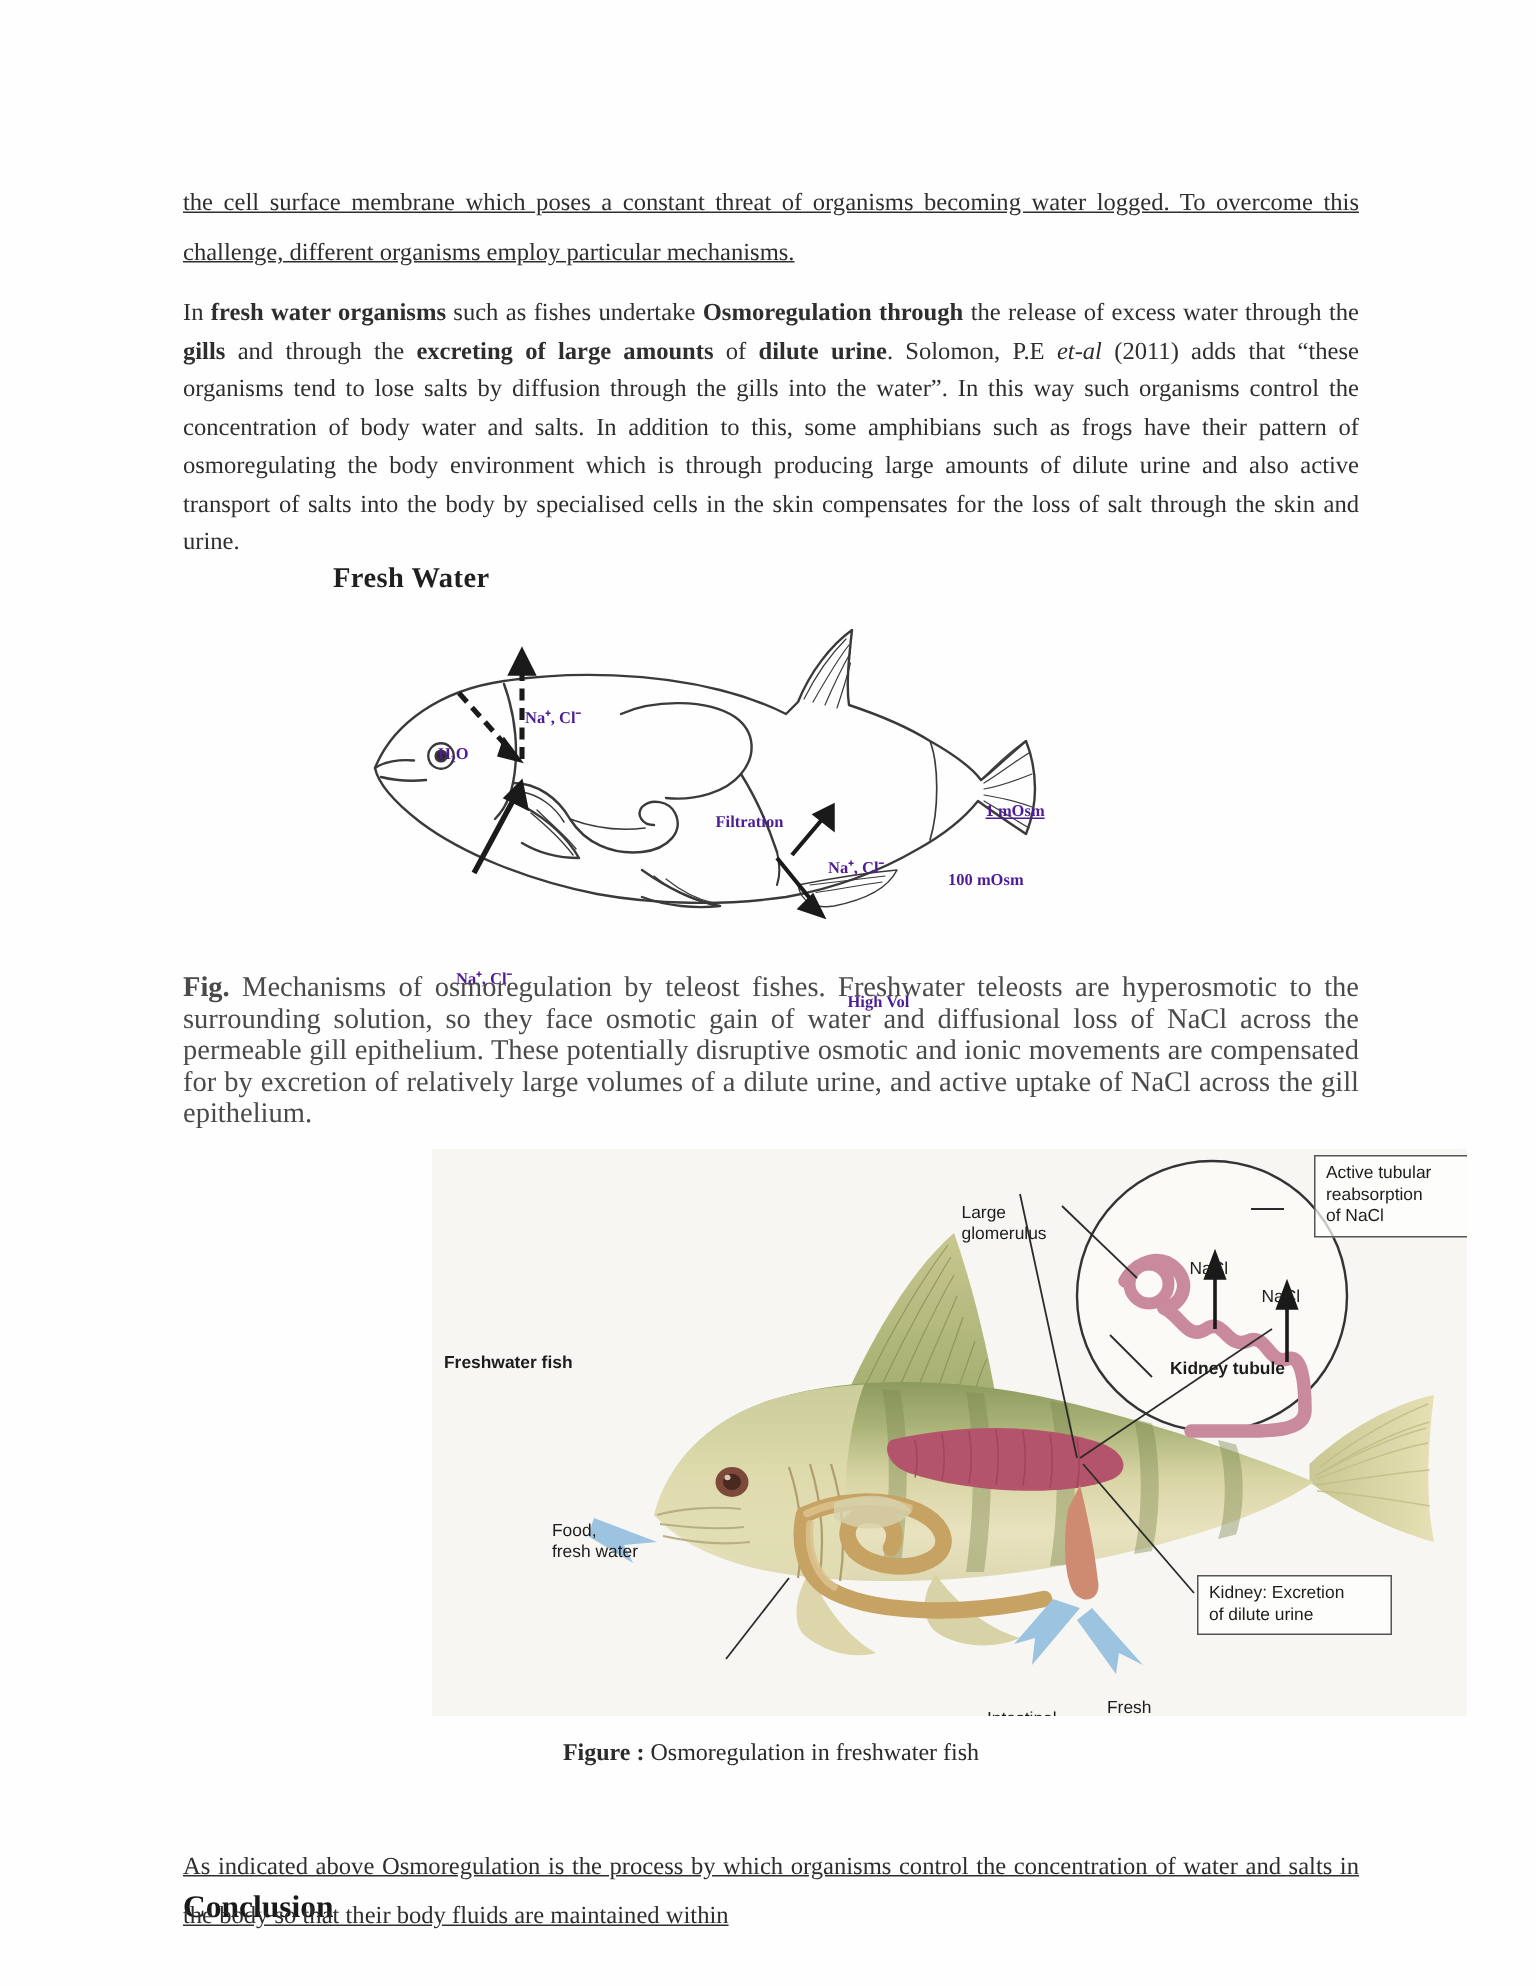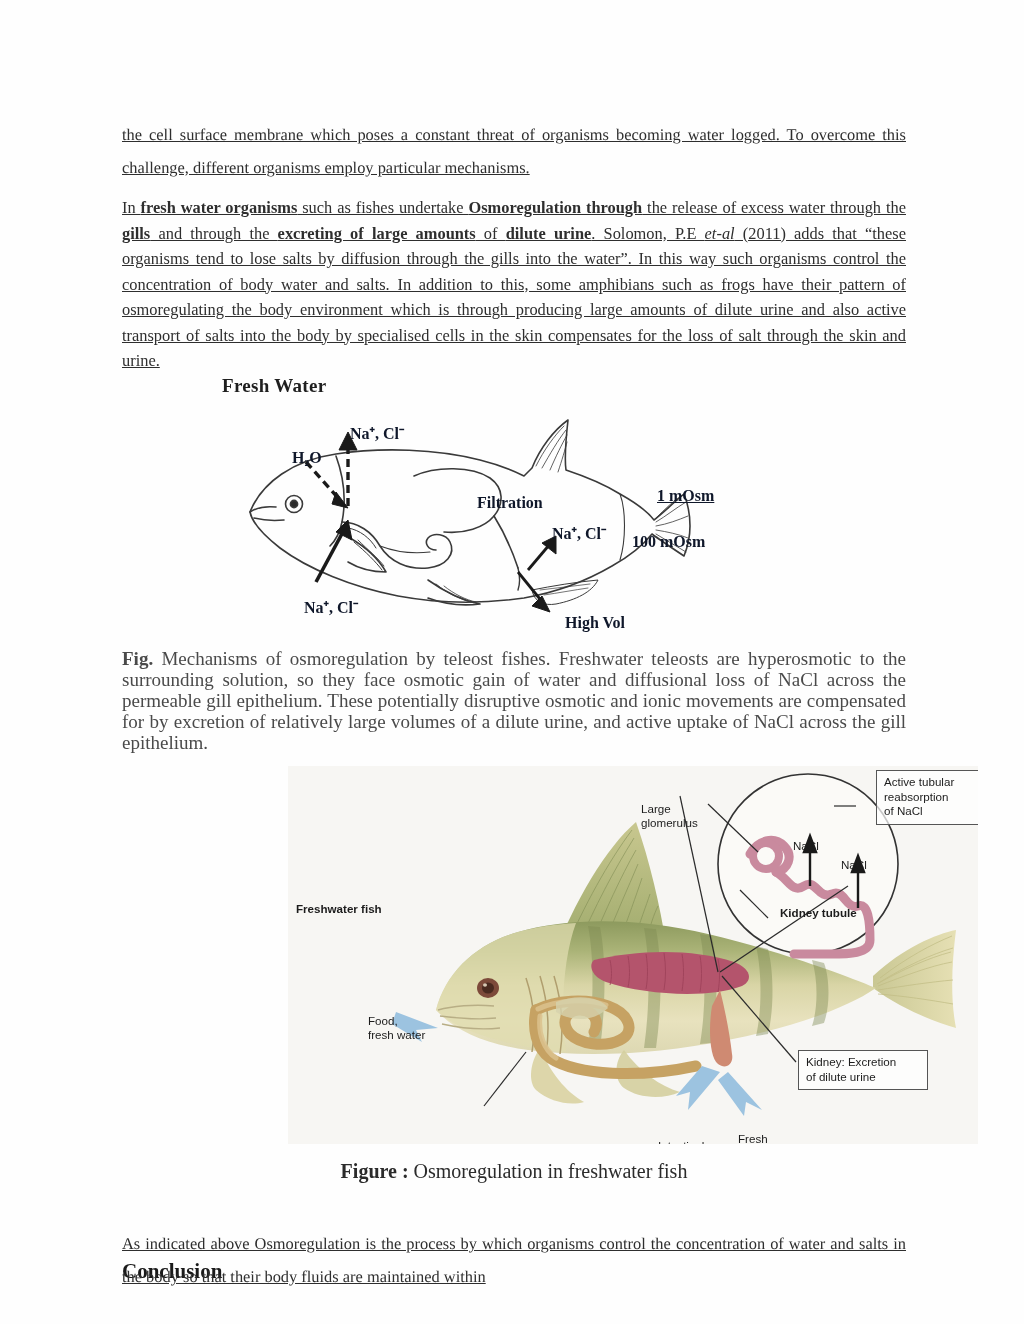"In fresh water organisms such" .para2 { text-decoration: underline -> none }
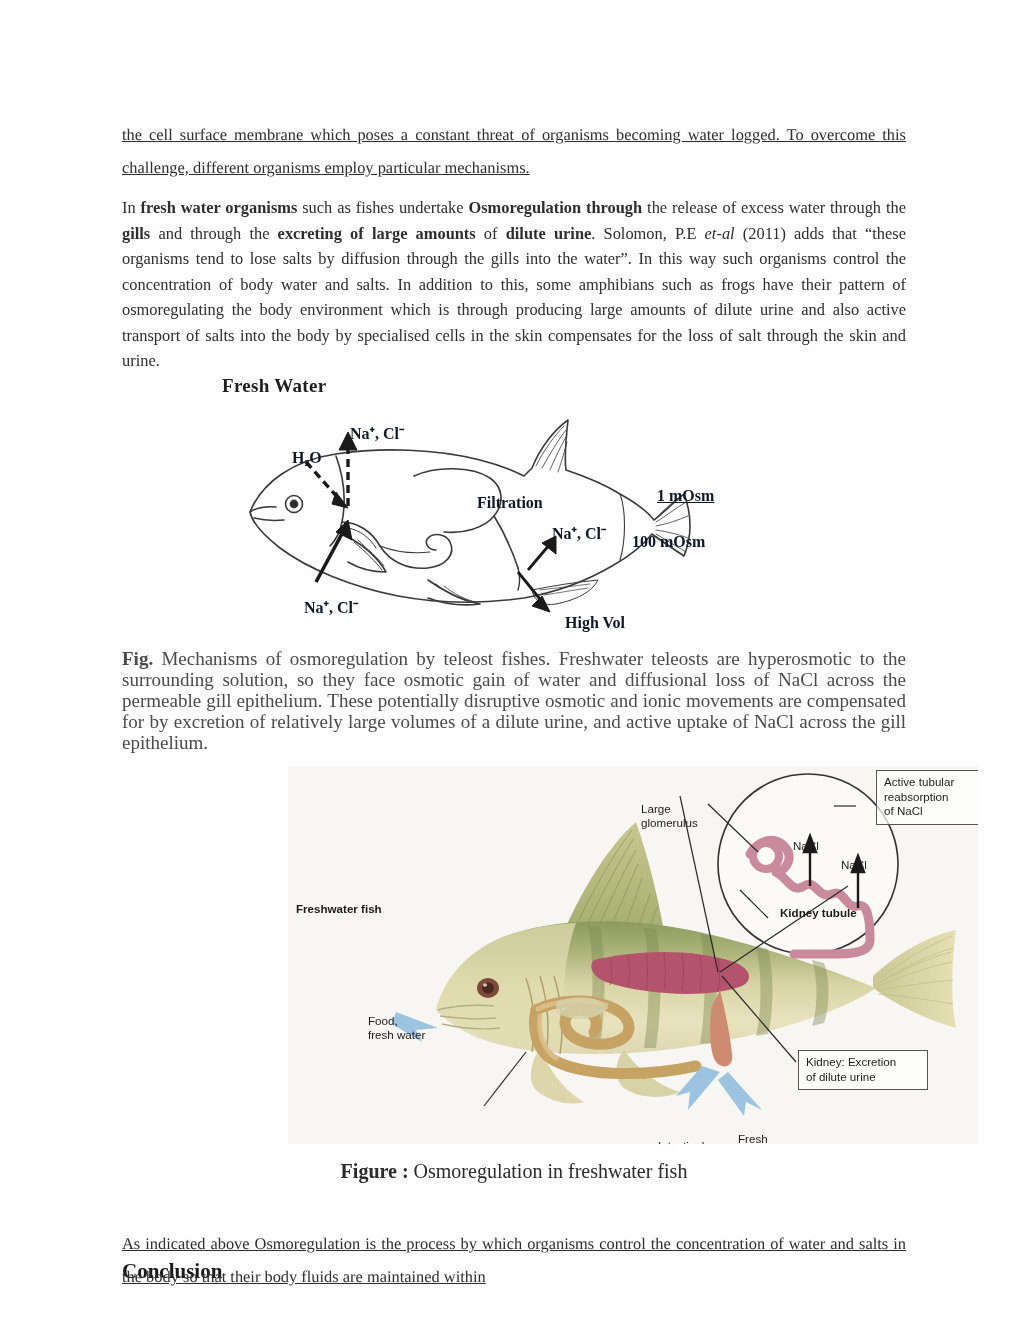"Na⁺, Cl⁻" .fig1-label { color: #0f172a -> #4c1d95; font-size: 16px -> 11px; margin-top: none -> 48px }
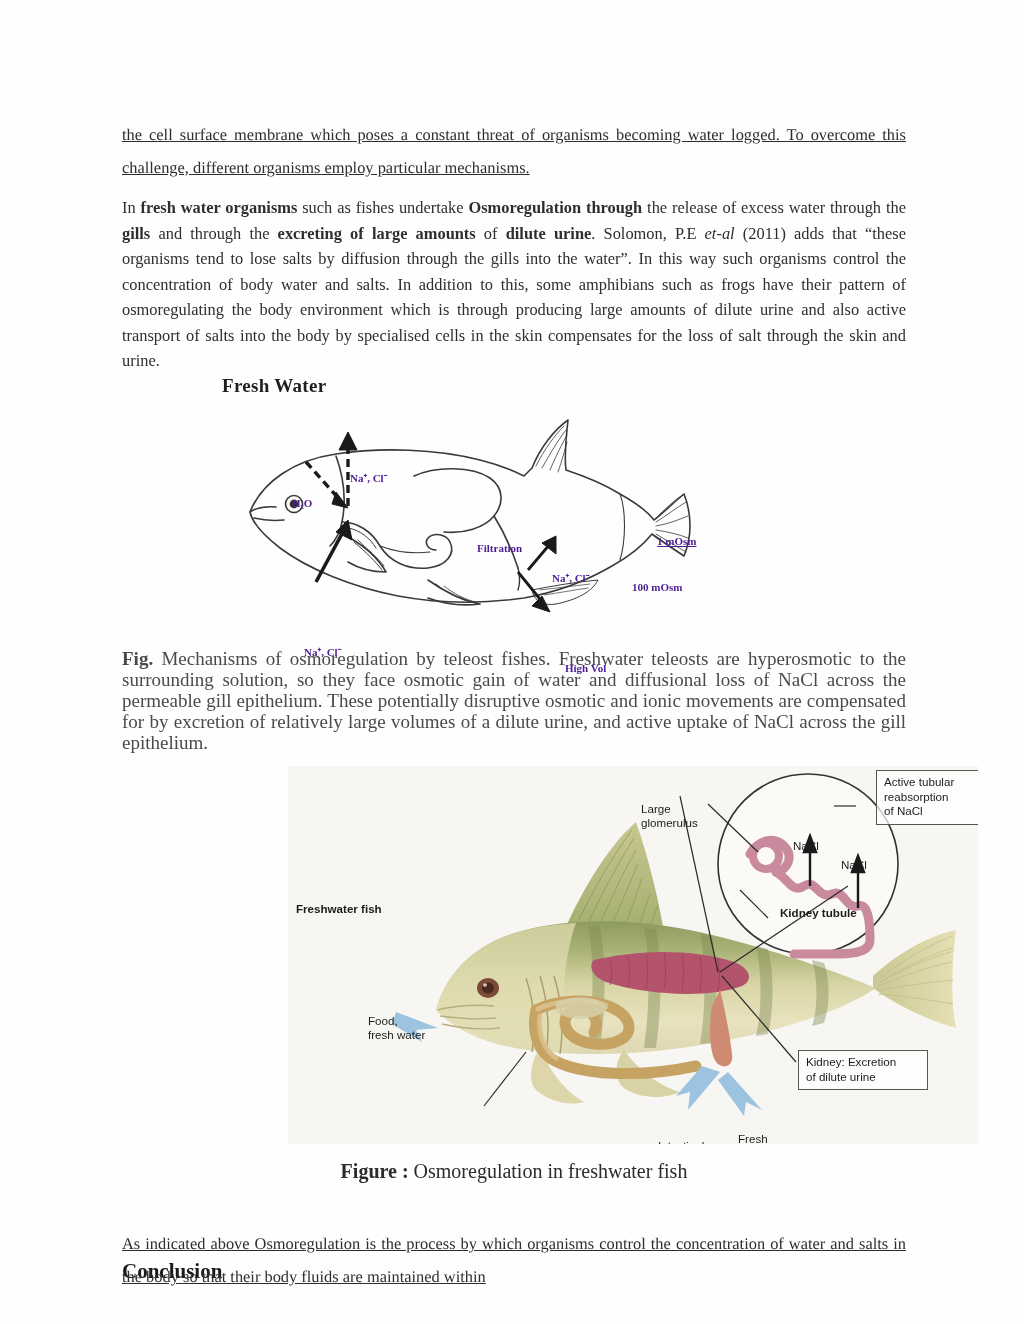"Figure : Osmoregulation in freshwater" .fig2-caption { font-size: 20px -> 16px }
